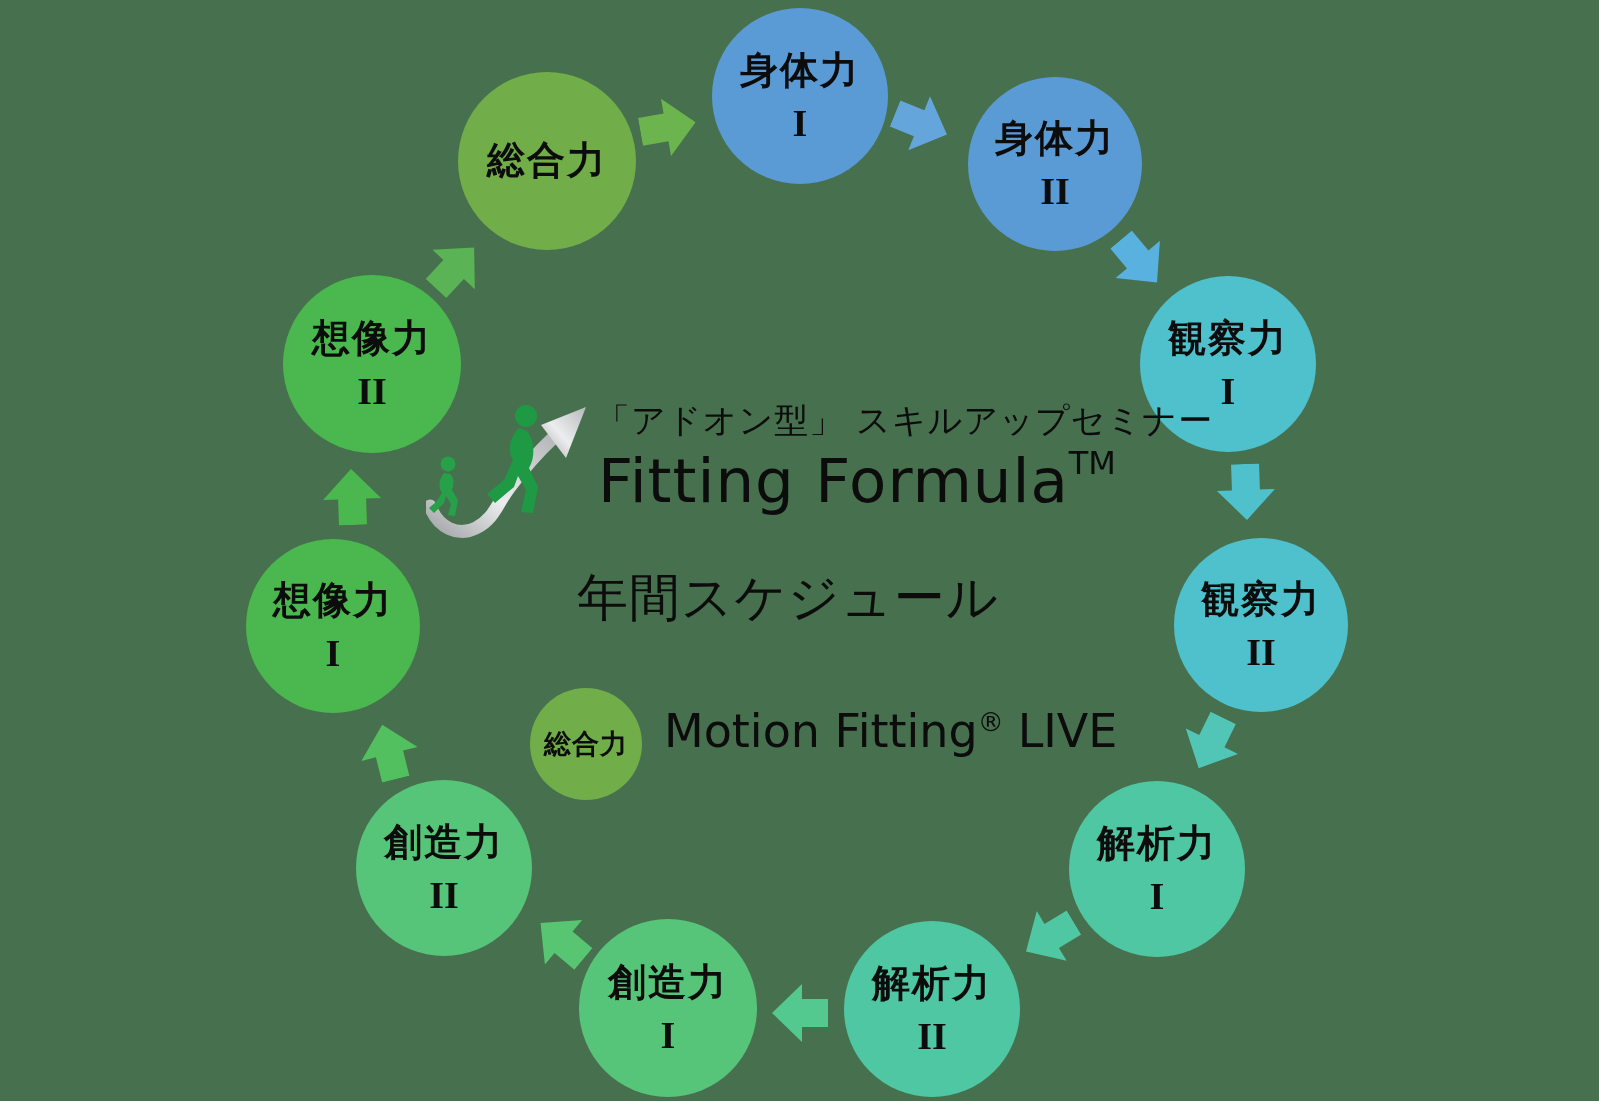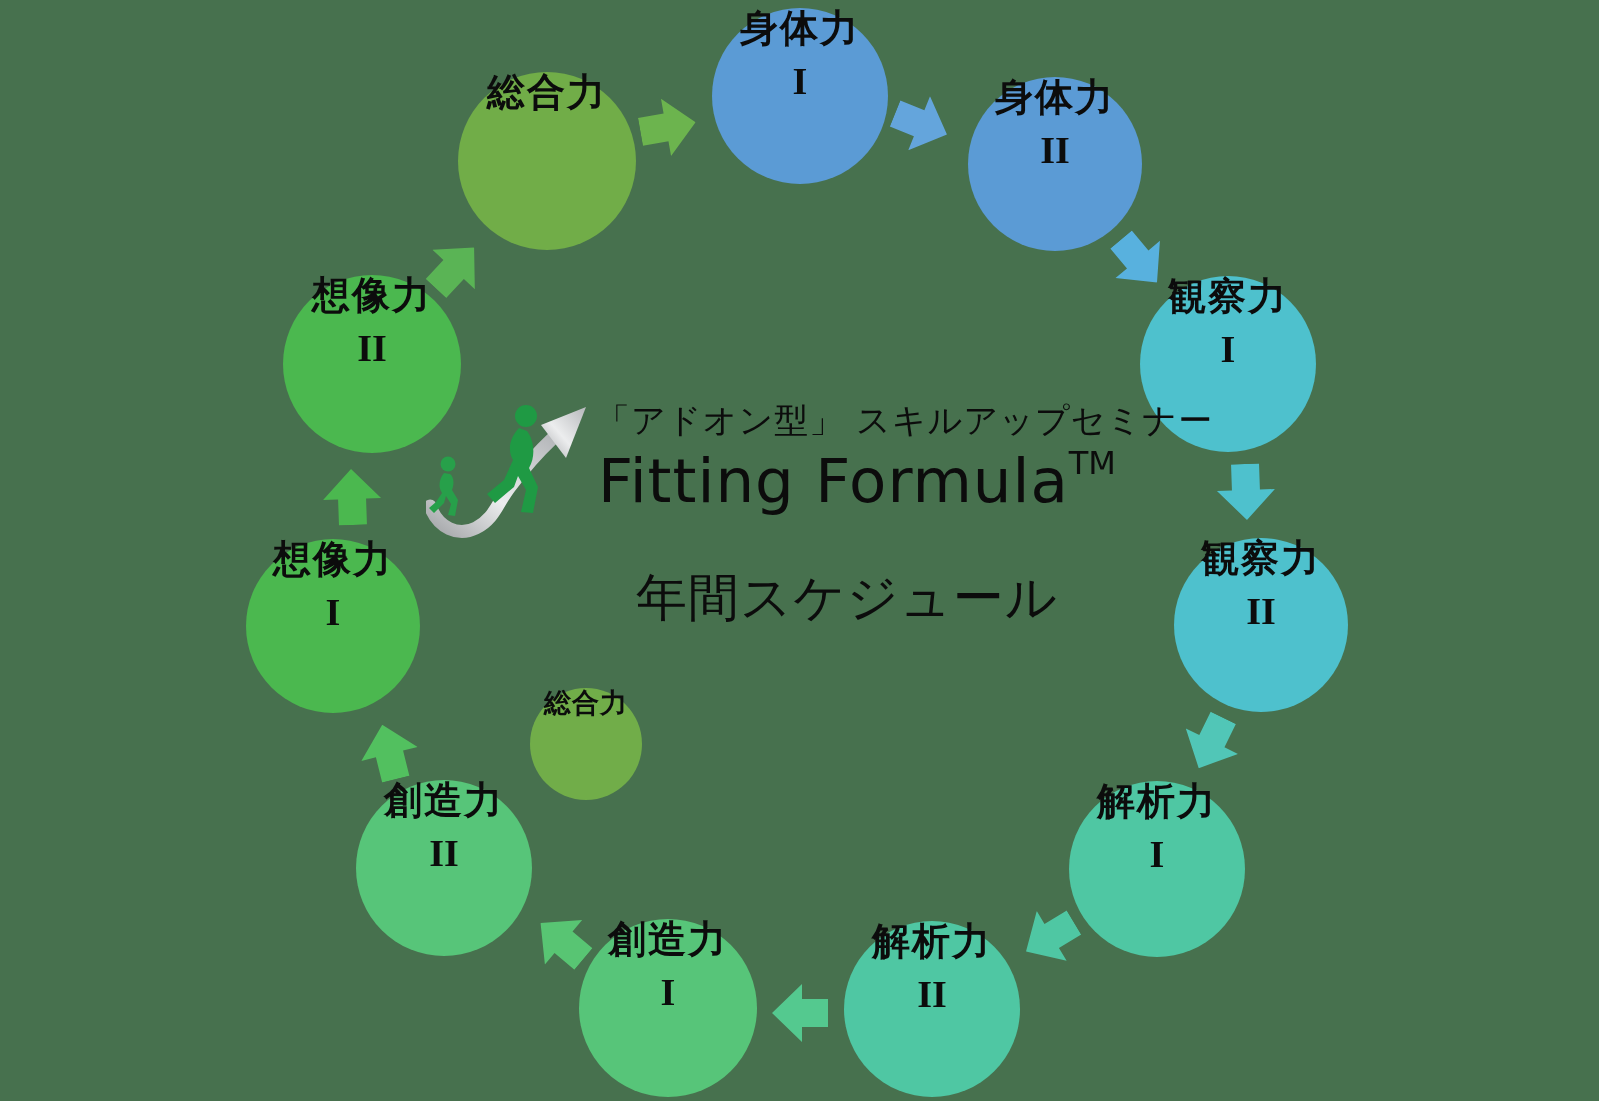"身体力" .node { justify-content: none -> center }
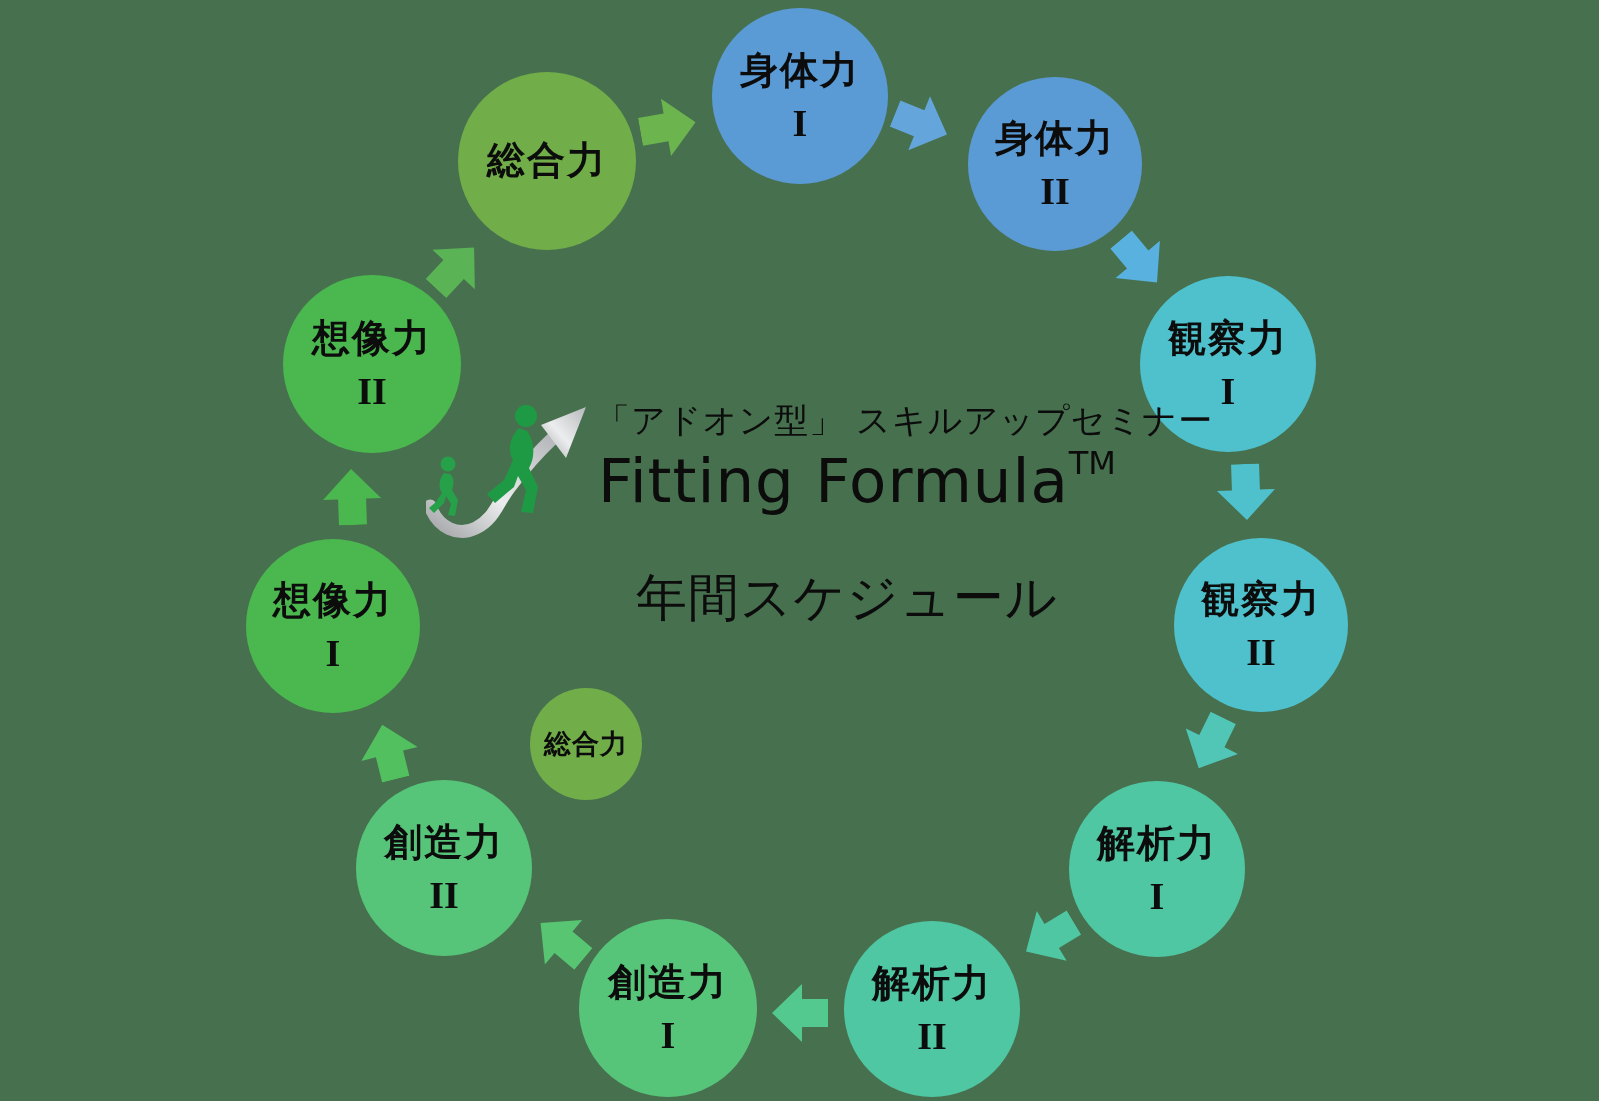"年間スケジュール" .schedule { left: 636px -> 577px }
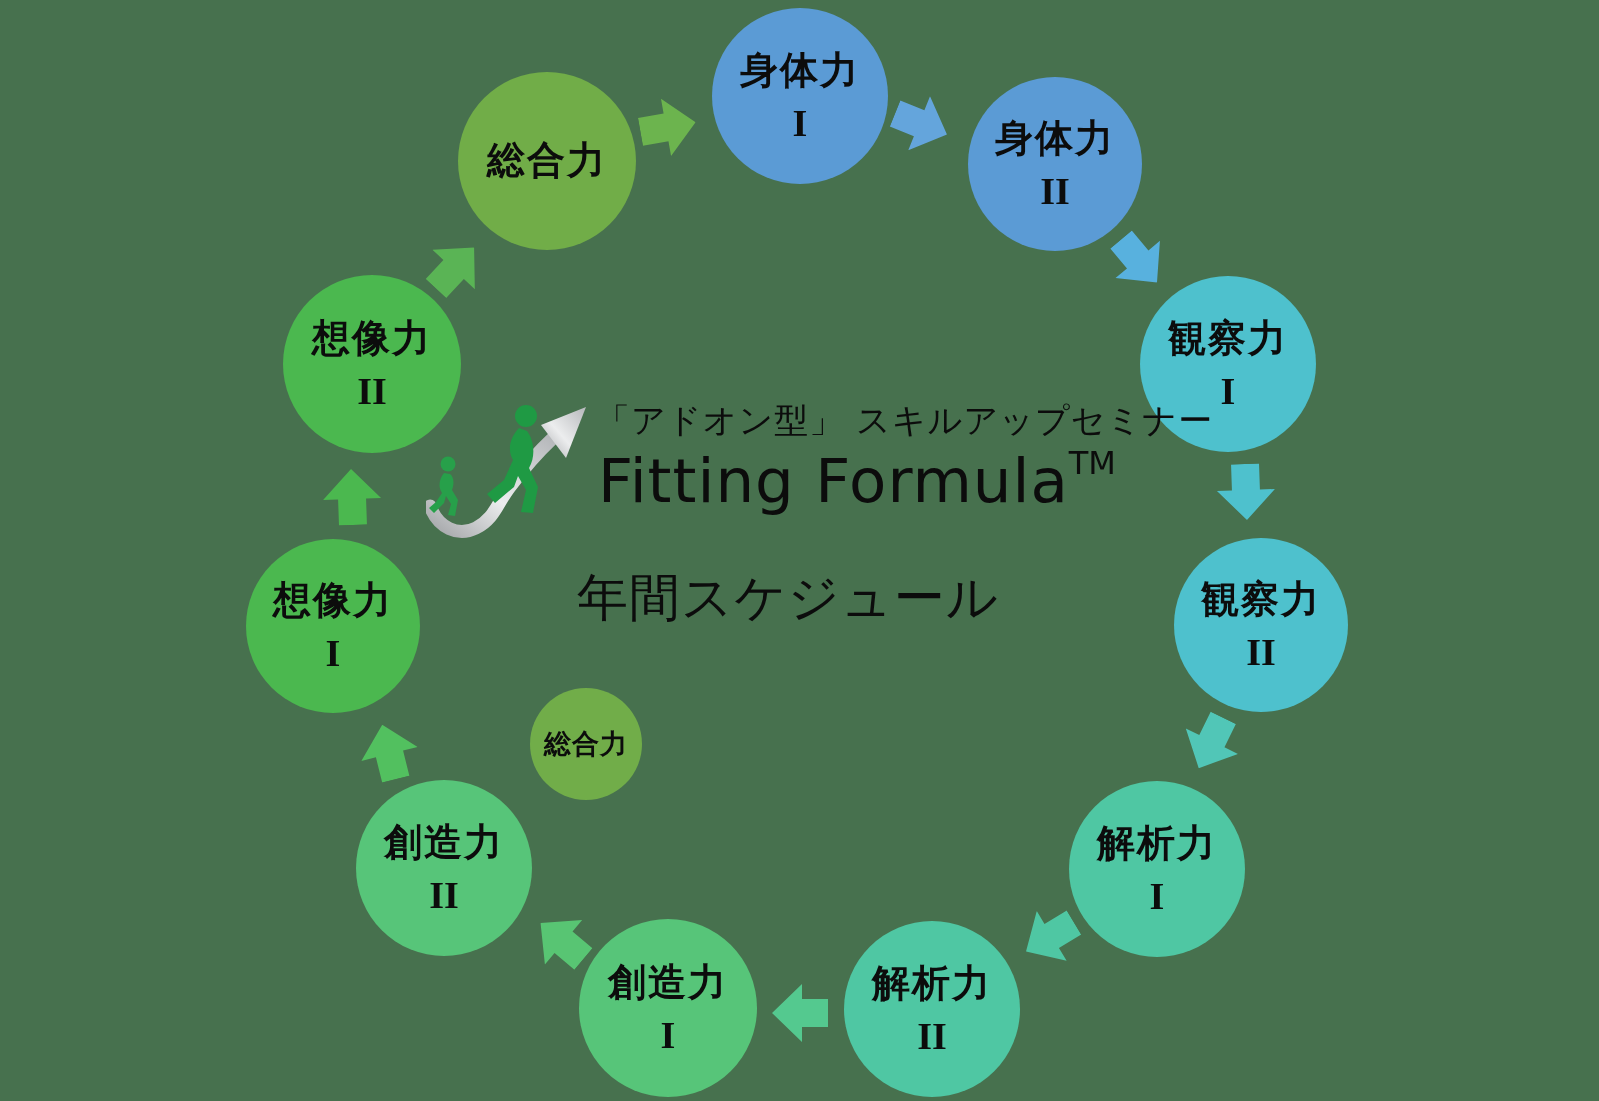"Motion Fitting® LIVE" div.motion-row { html: none -> <div> <span>Motion Fitting</span><sup>®</sup><span>LIVE</span> </div> }
